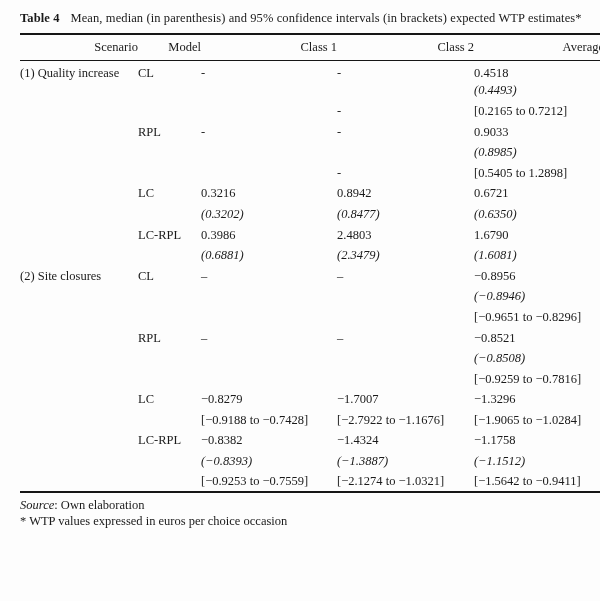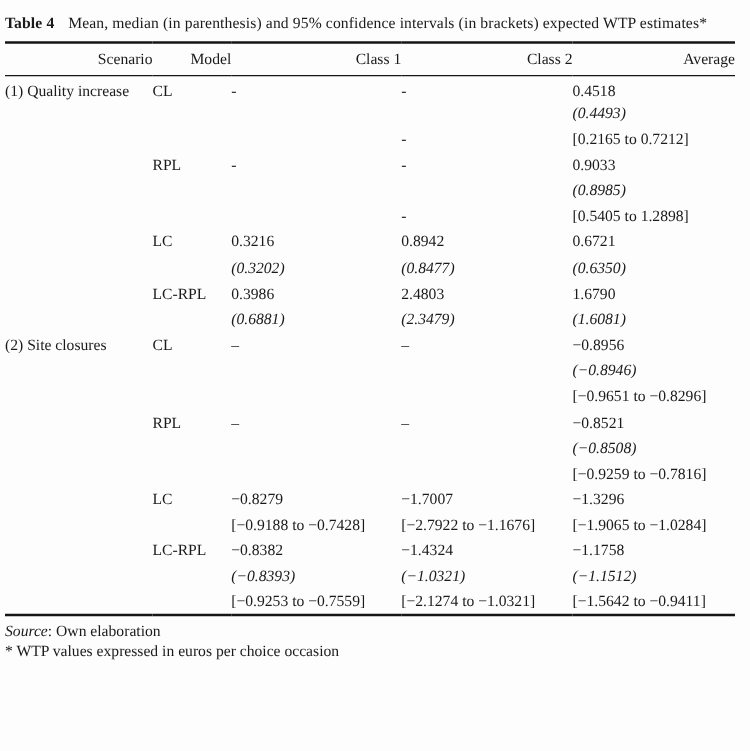"Table 4 Mean, median (in" .page { padding: 9px 8px 0 4px -> 9px 8px 0 20px }
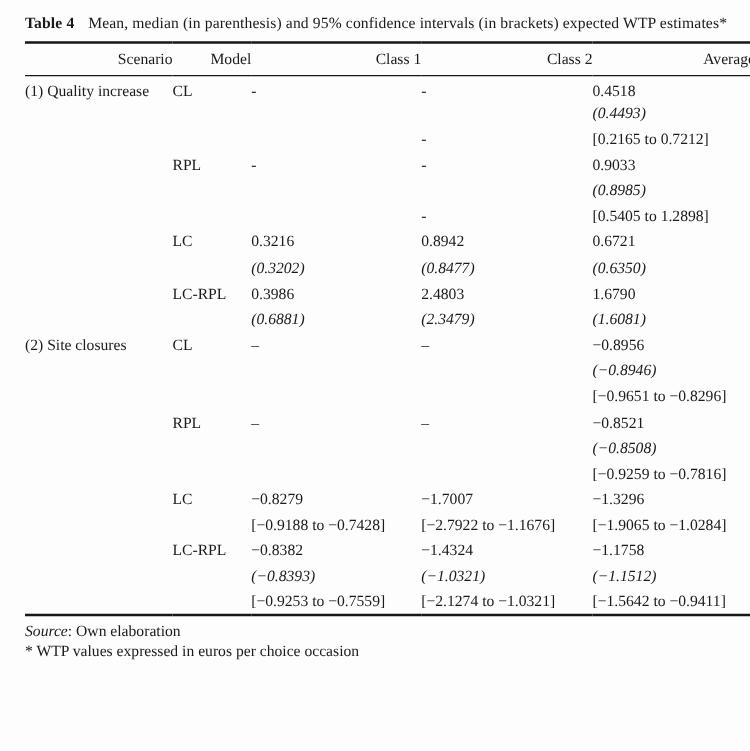"(−1.0321)" td { text: 1.0321 -> 1.3887 }
